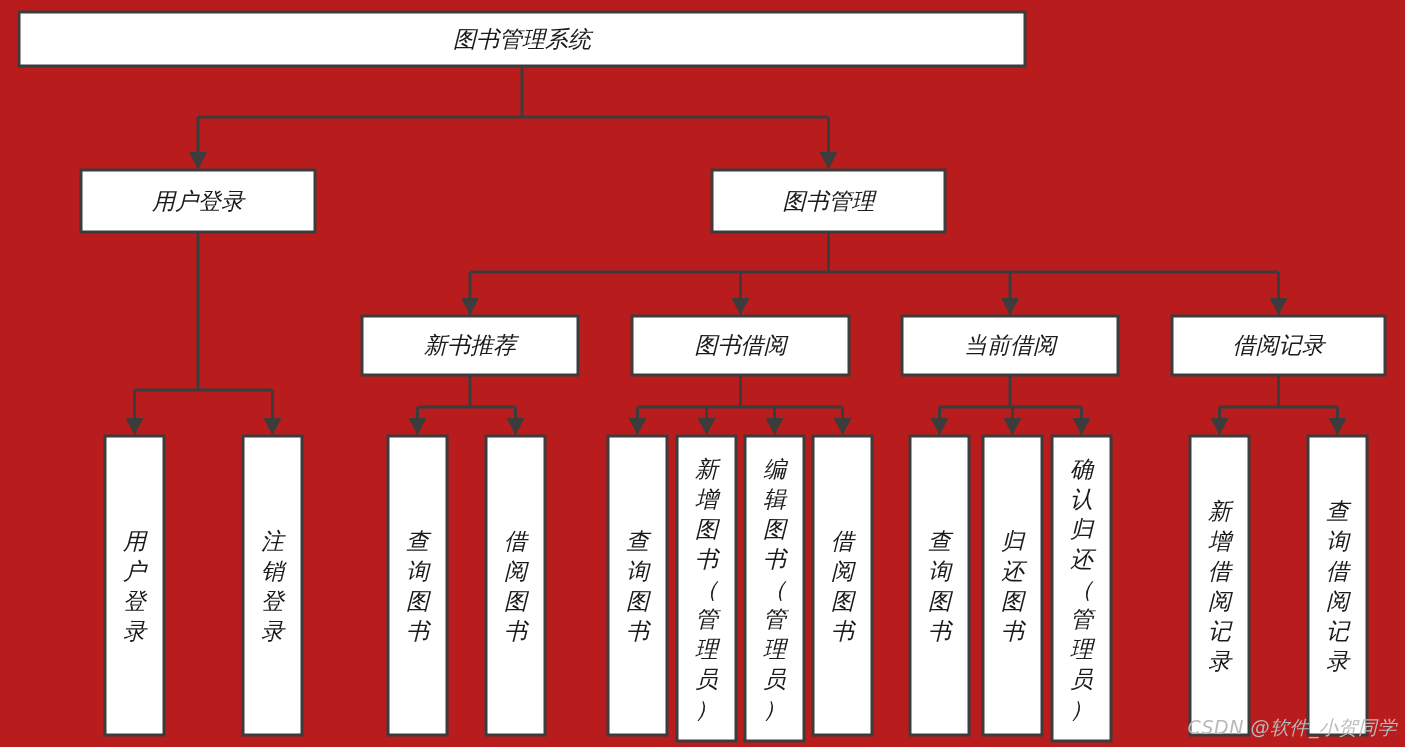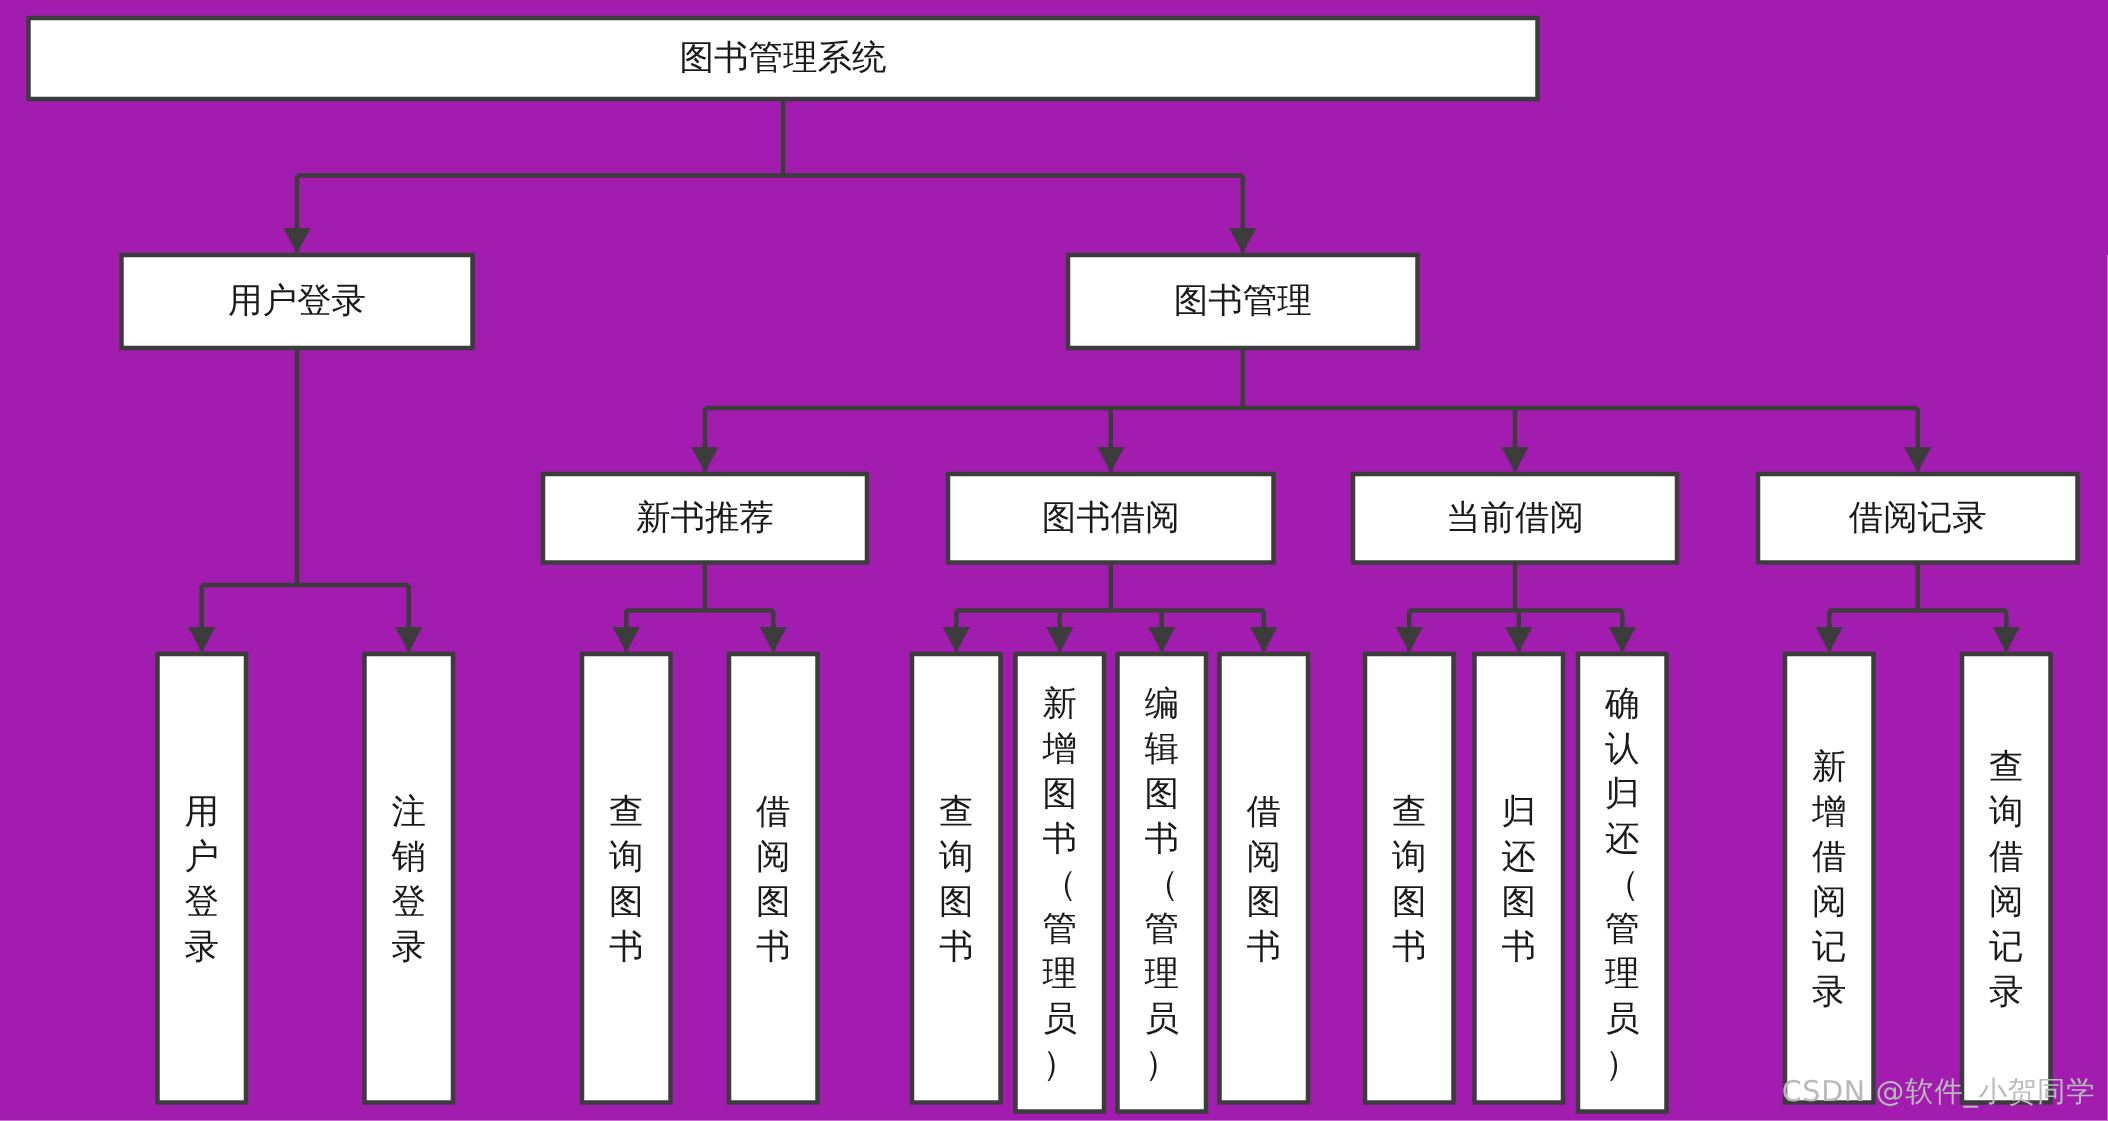"图书管理系统" #diagram-root { background: #a21caf -> #b91c1c; font-style: none -> italic }
